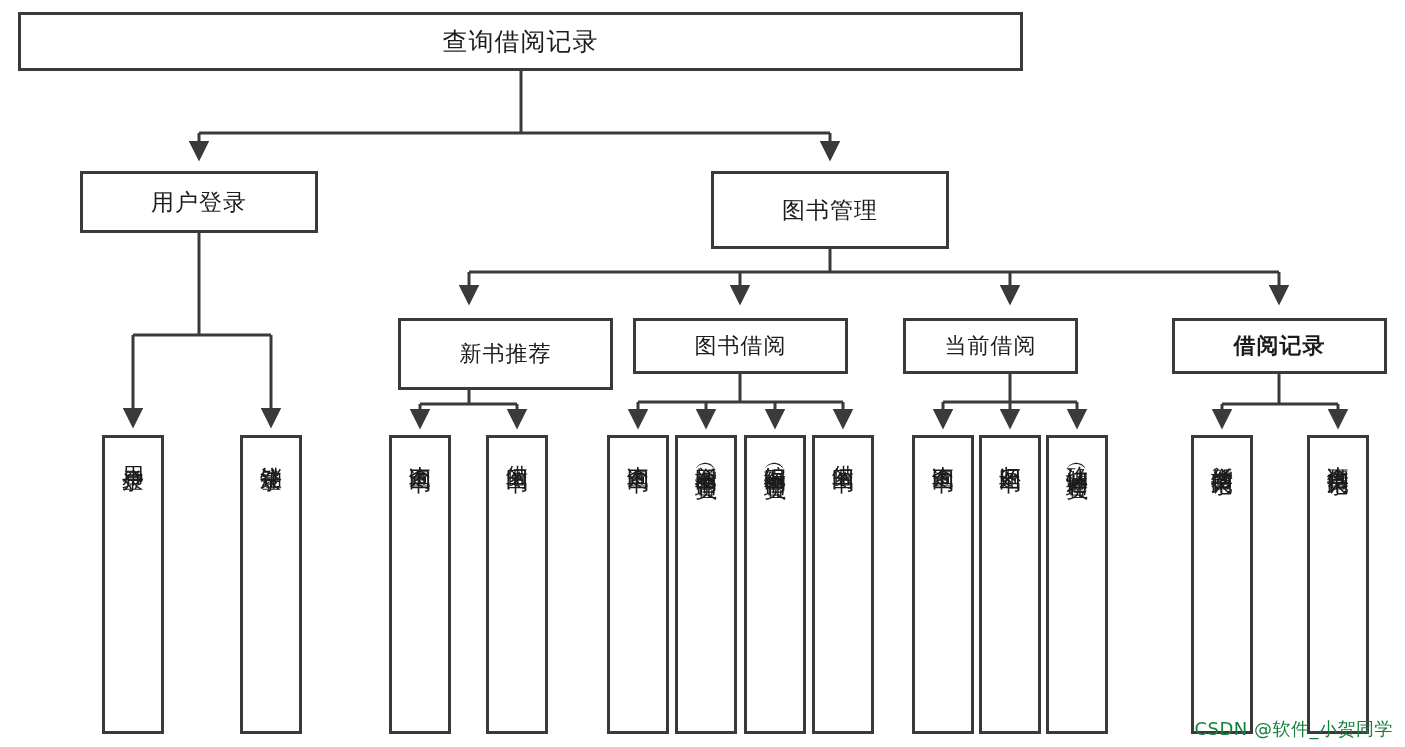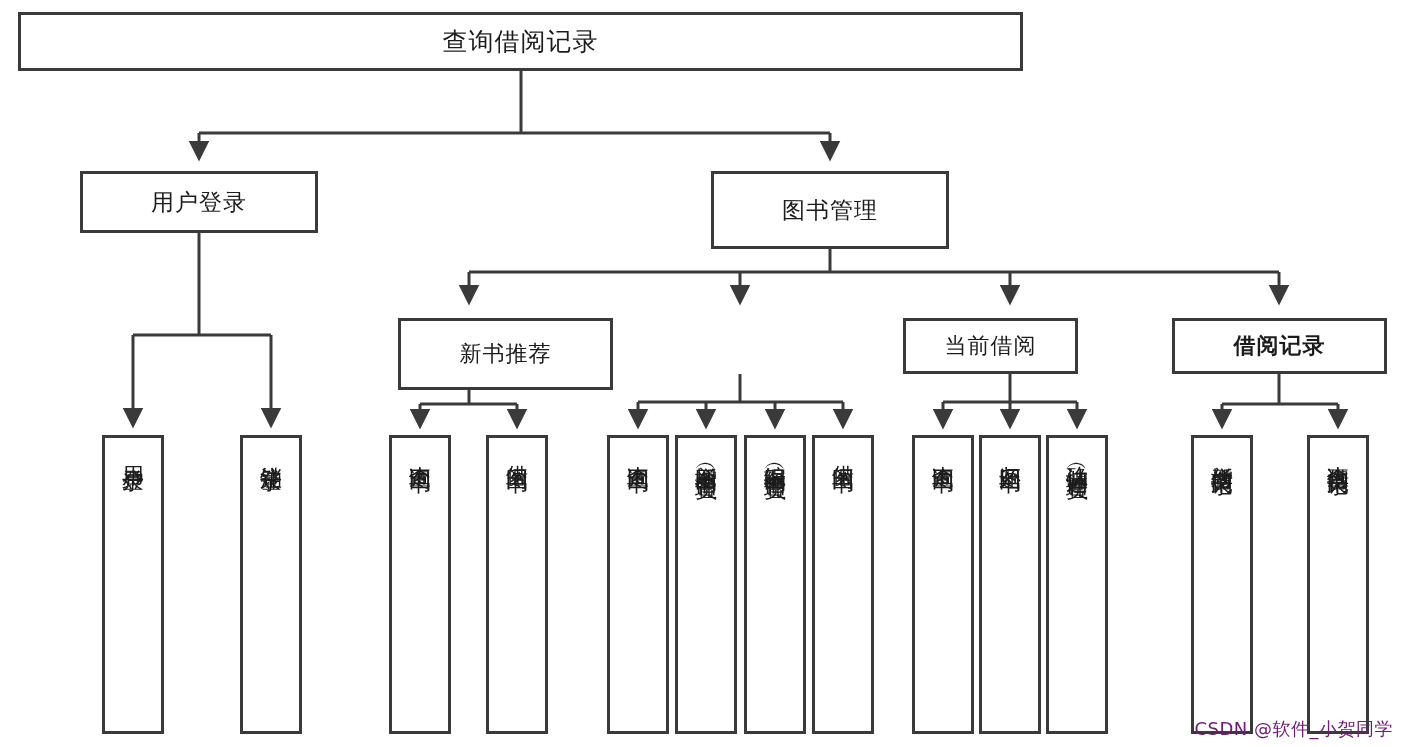"图书借阅" div.node { html: none -> <div>图书借阅</div> }
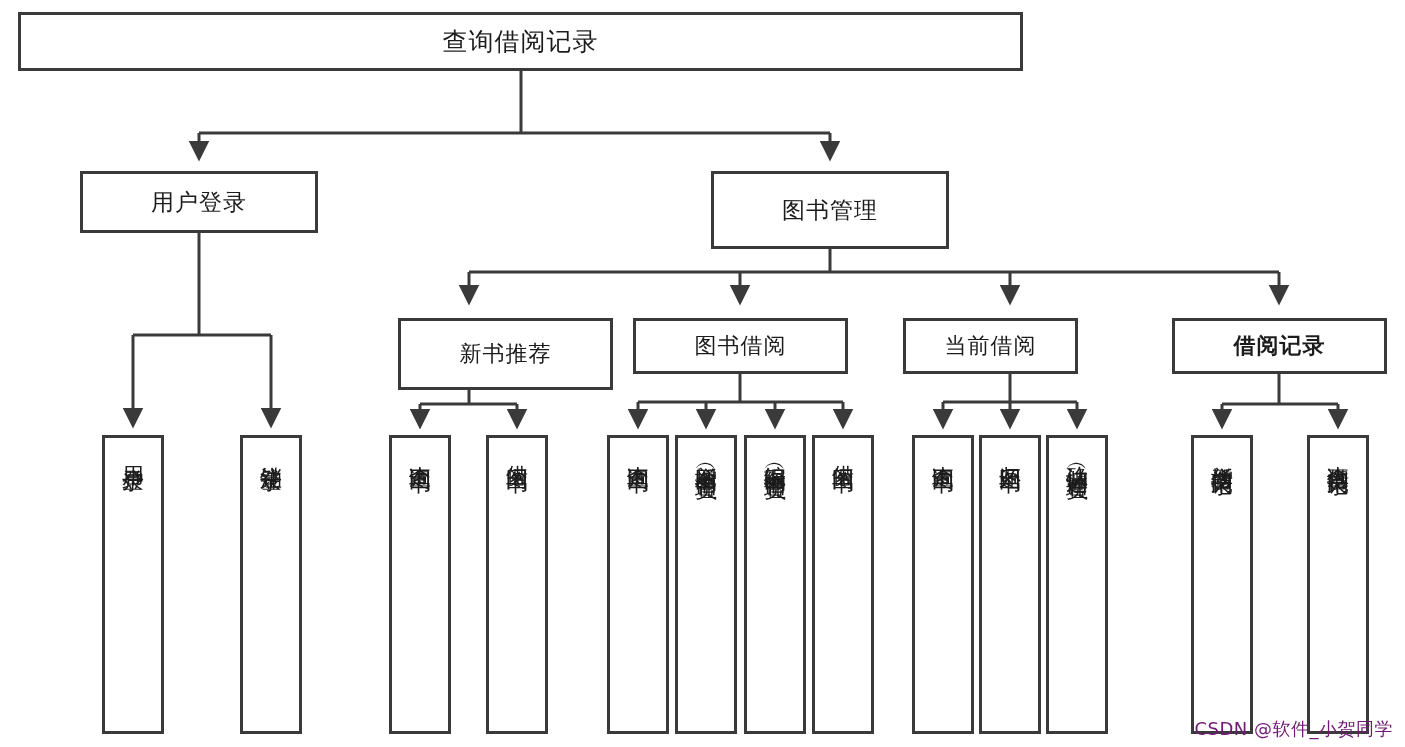"CSDN @软件_小贺同学" .watermark { color: #701a75 -> #15803d }
